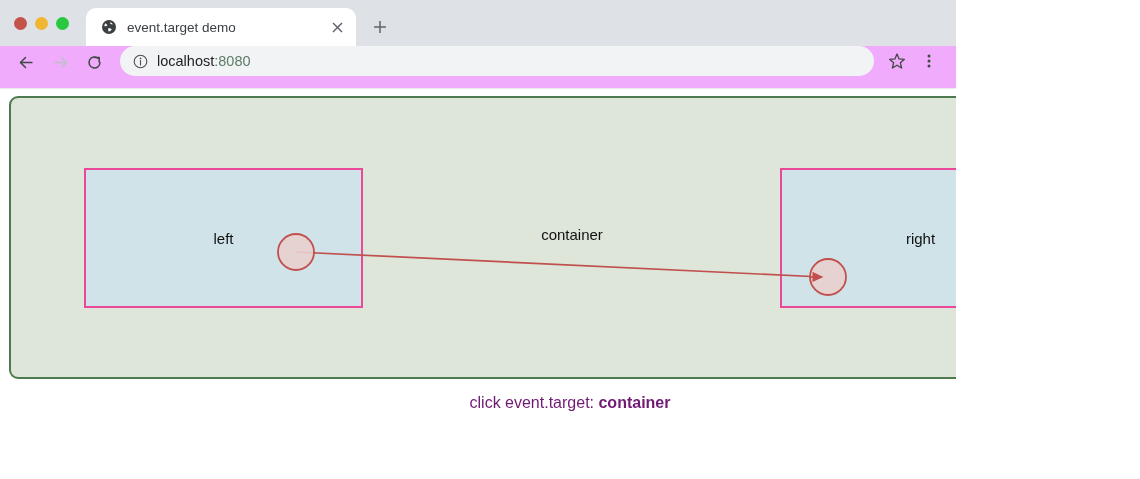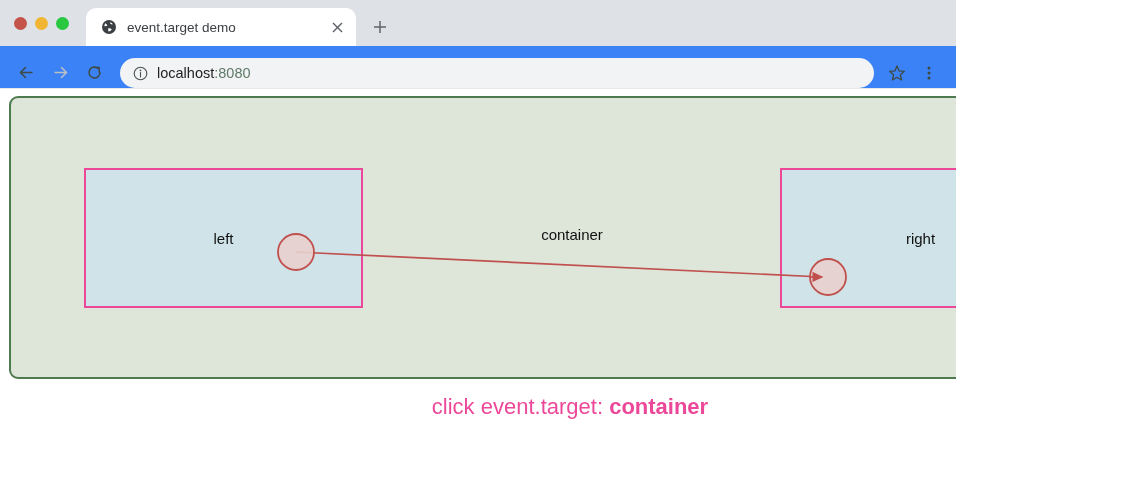"localhost:8080" .toolbar { align-items: flex-end -> flex-start; background: #3b82f6 -> #f0abfc }
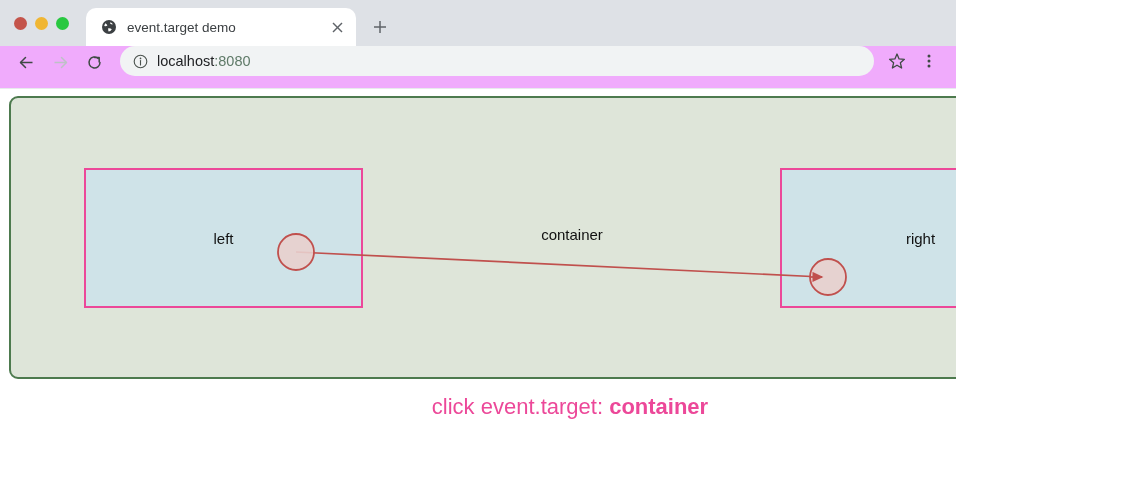"click event.target: container" .status-line { color: #ec4899 -> #701a75; font-size: 22px -> 16px }
